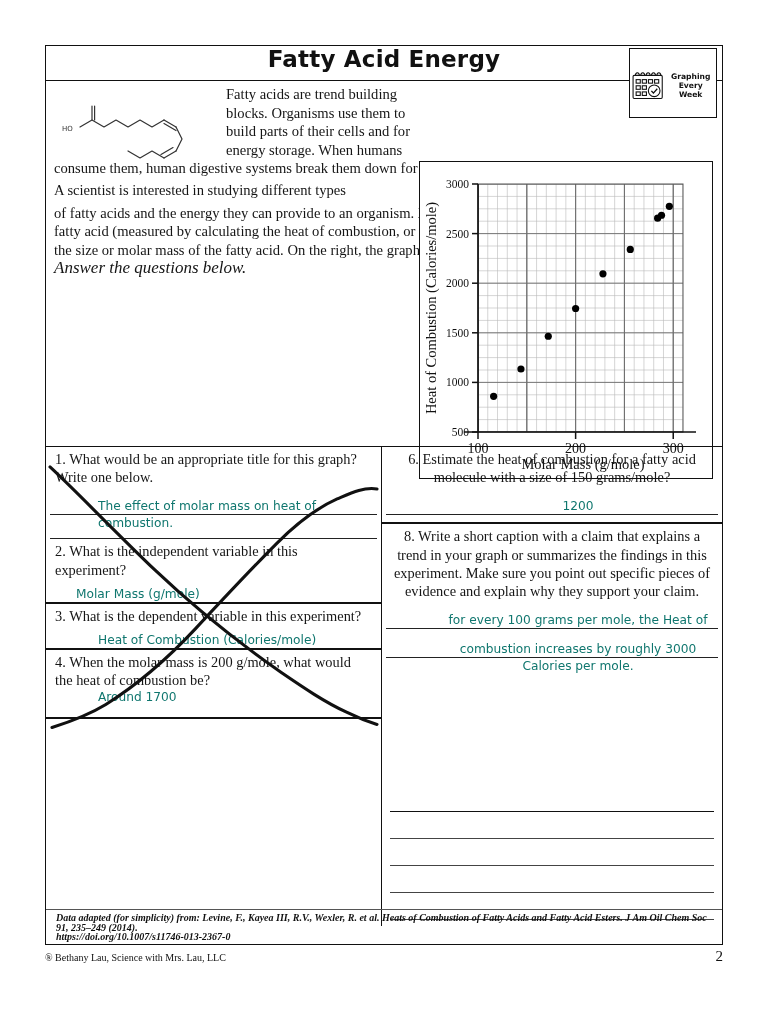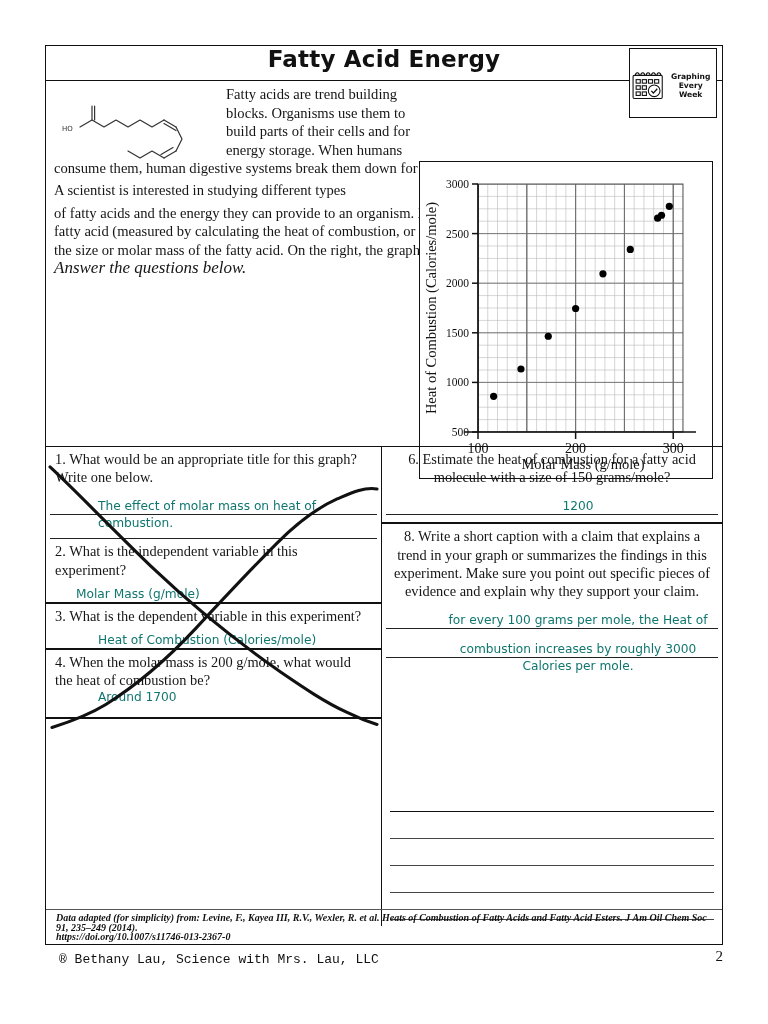"® Bethany Lau, Science with" .copyright { font-family: Liberation Mono, monospace -> Liberation Serif, serif; font-size: 13px -> 10px; left: 59px -> 45px }
